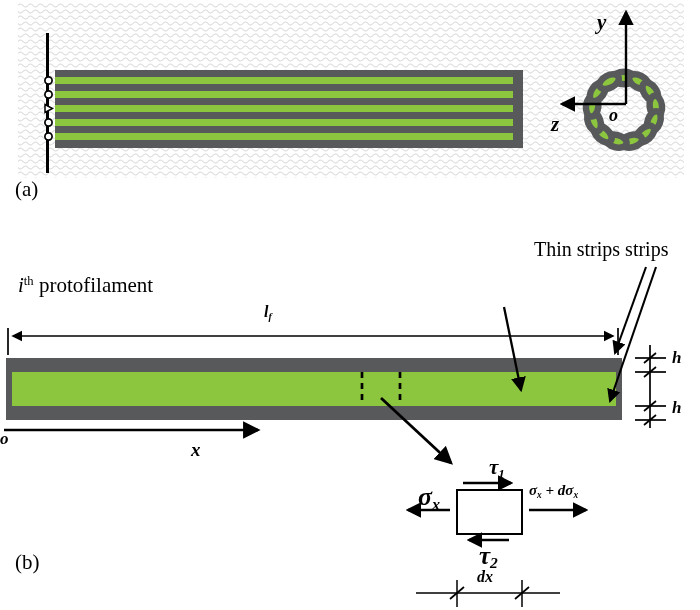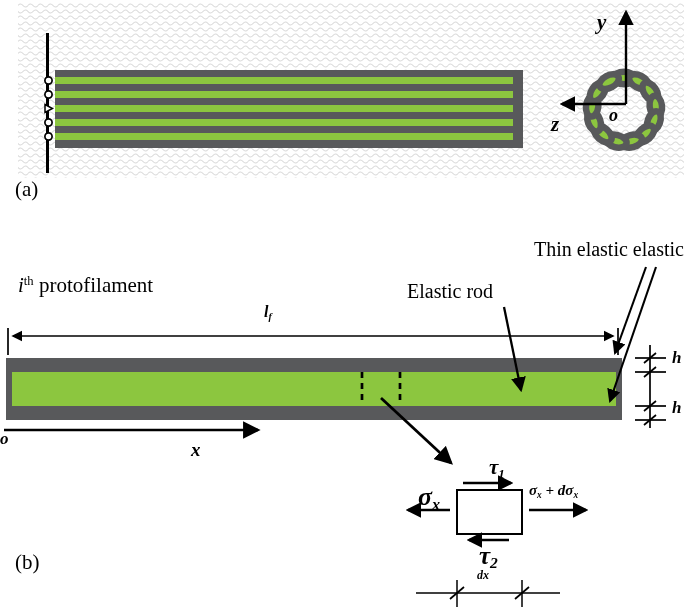"Thin elastic elastic" div.lbl { text: elastic elastic -> strips strips }
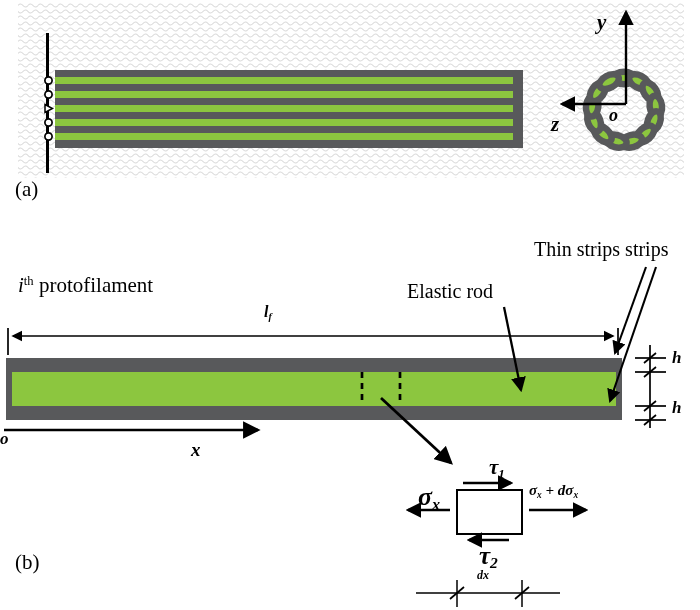"Elastic rod" div.lbl { html: <div>Elastic rod</div> -> none }
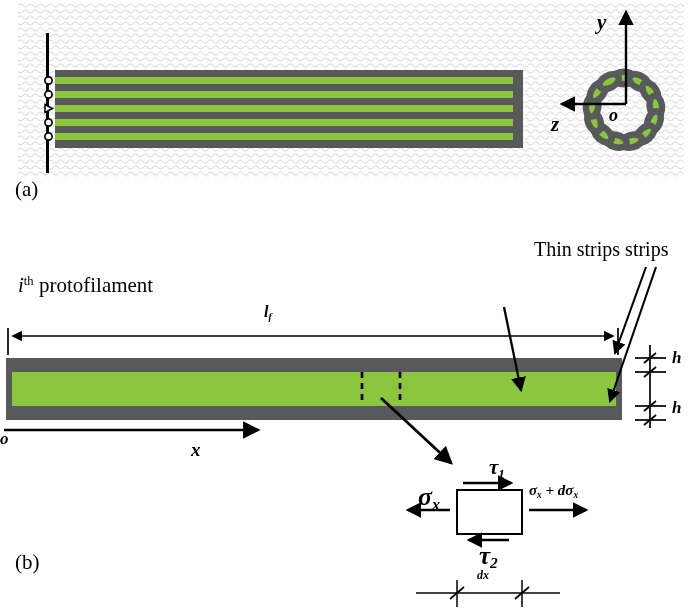"dx" div.lbl { font-size: 12px -> 16px }
